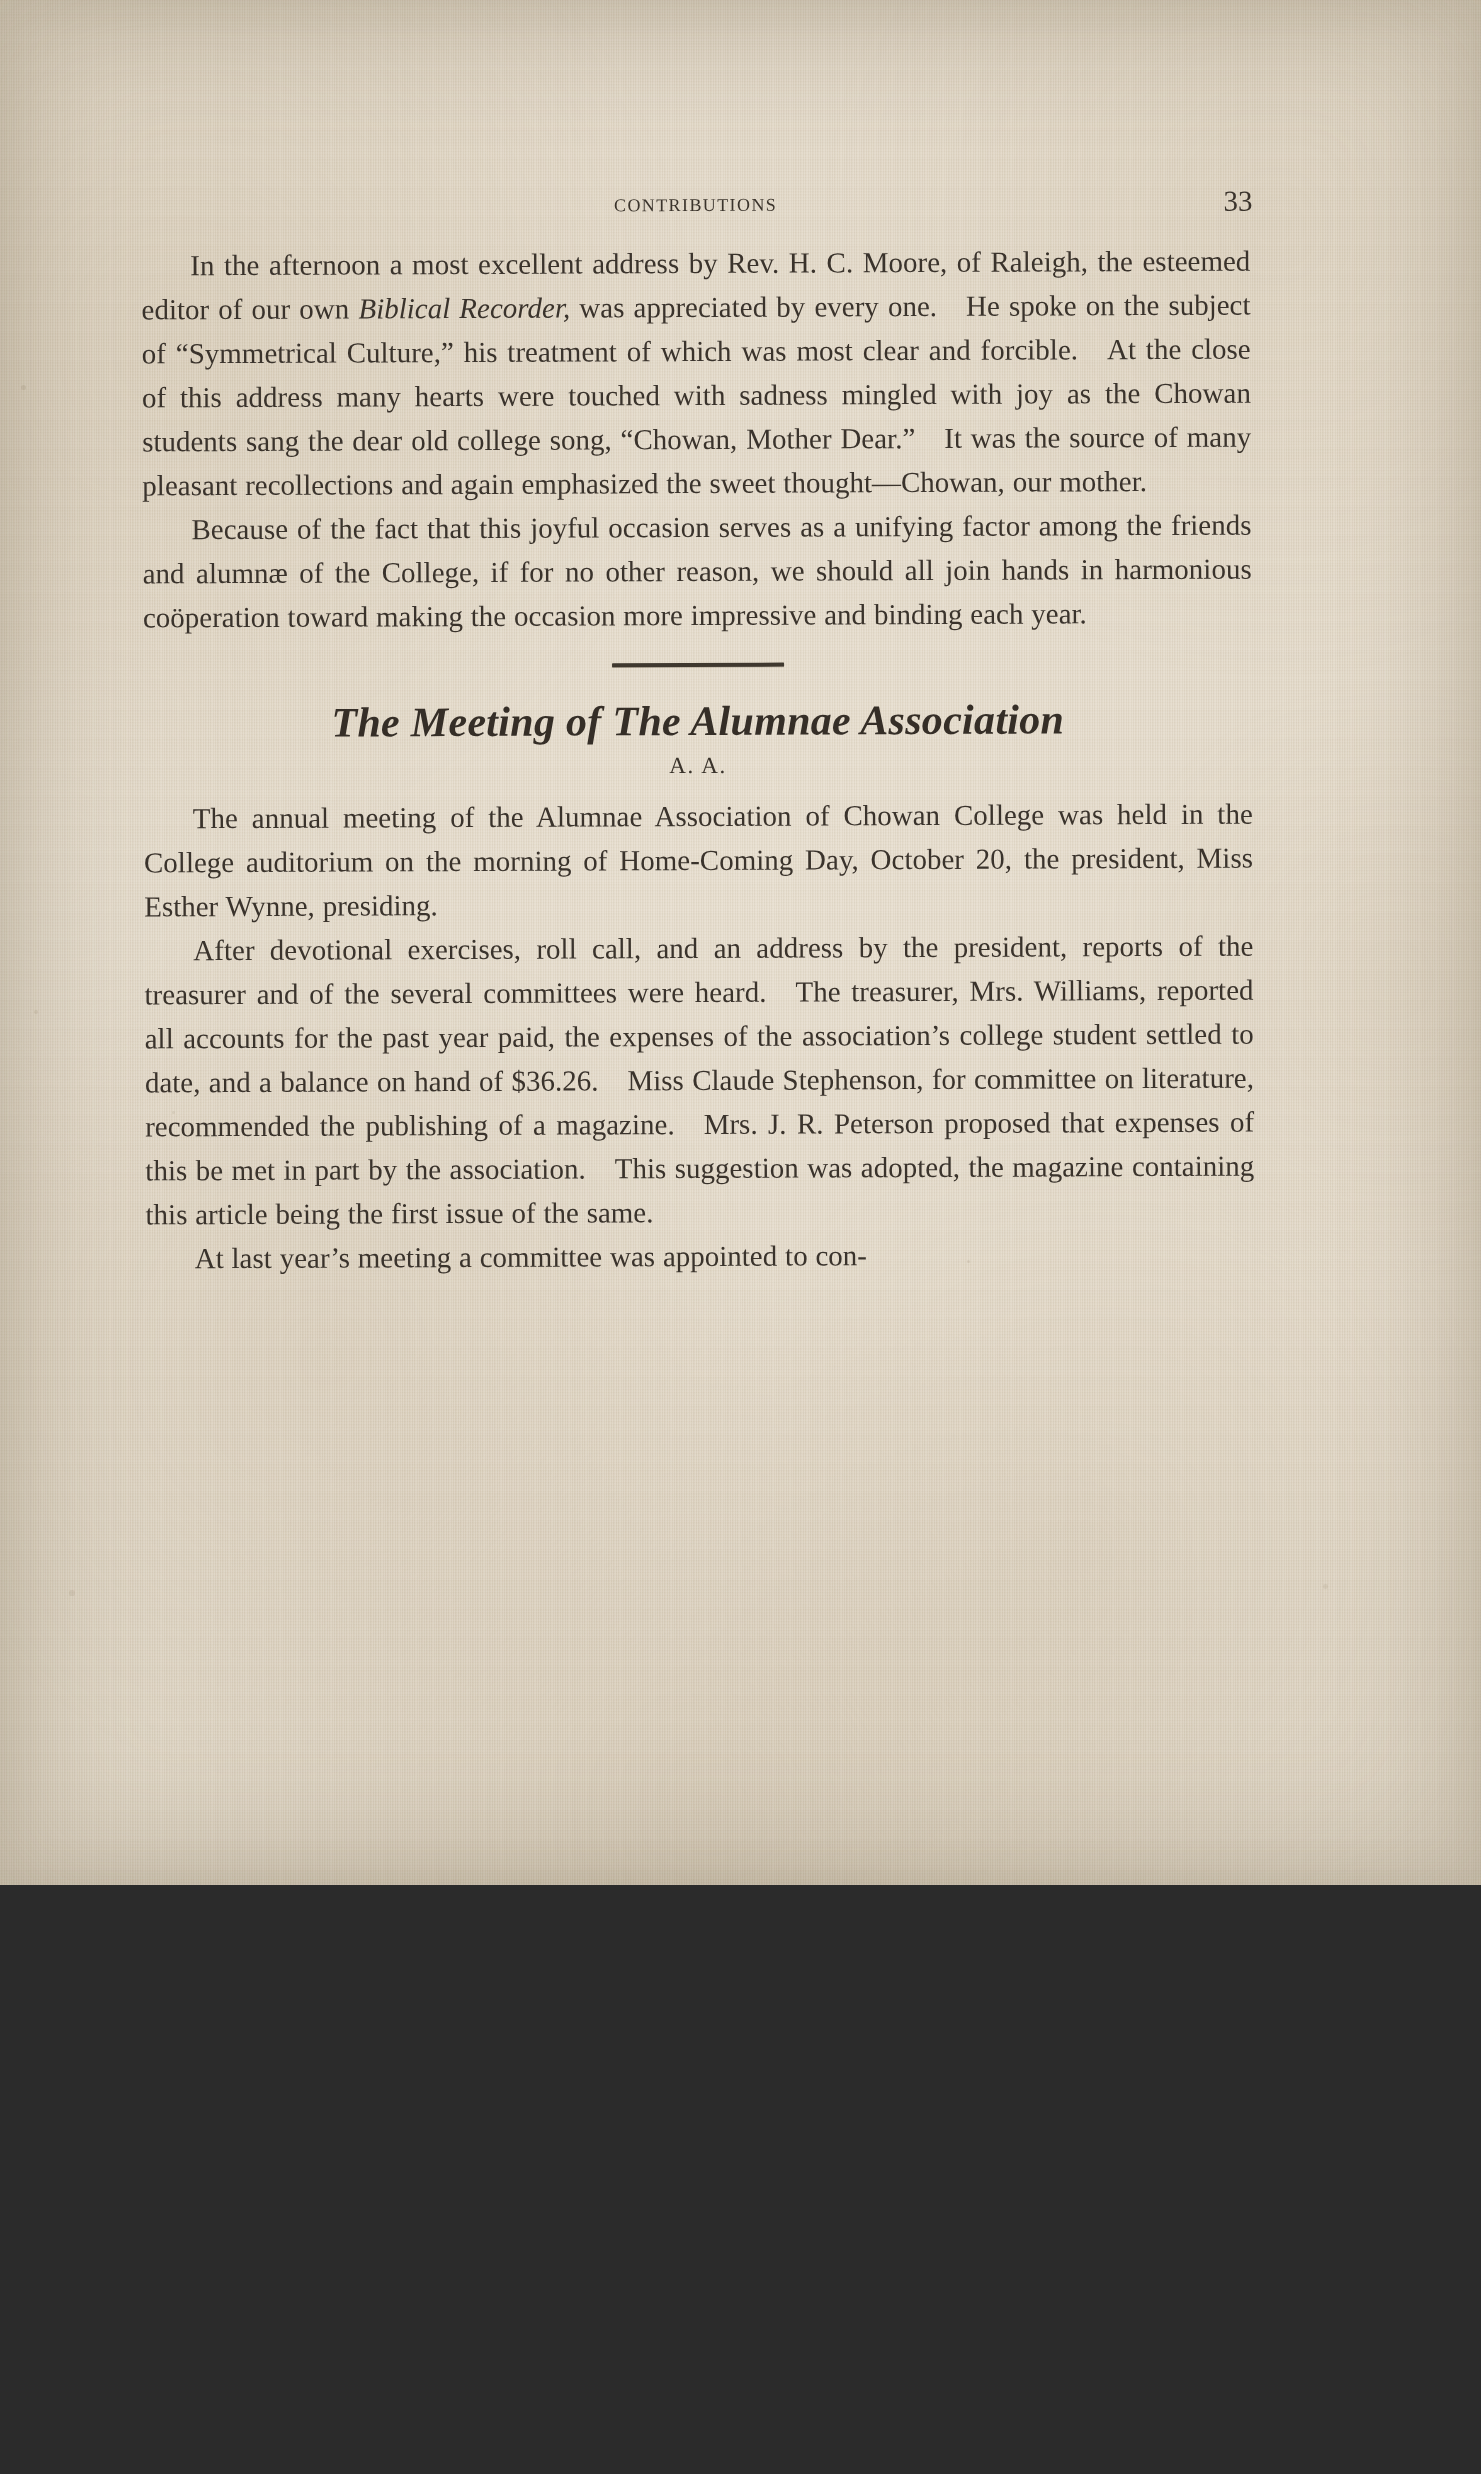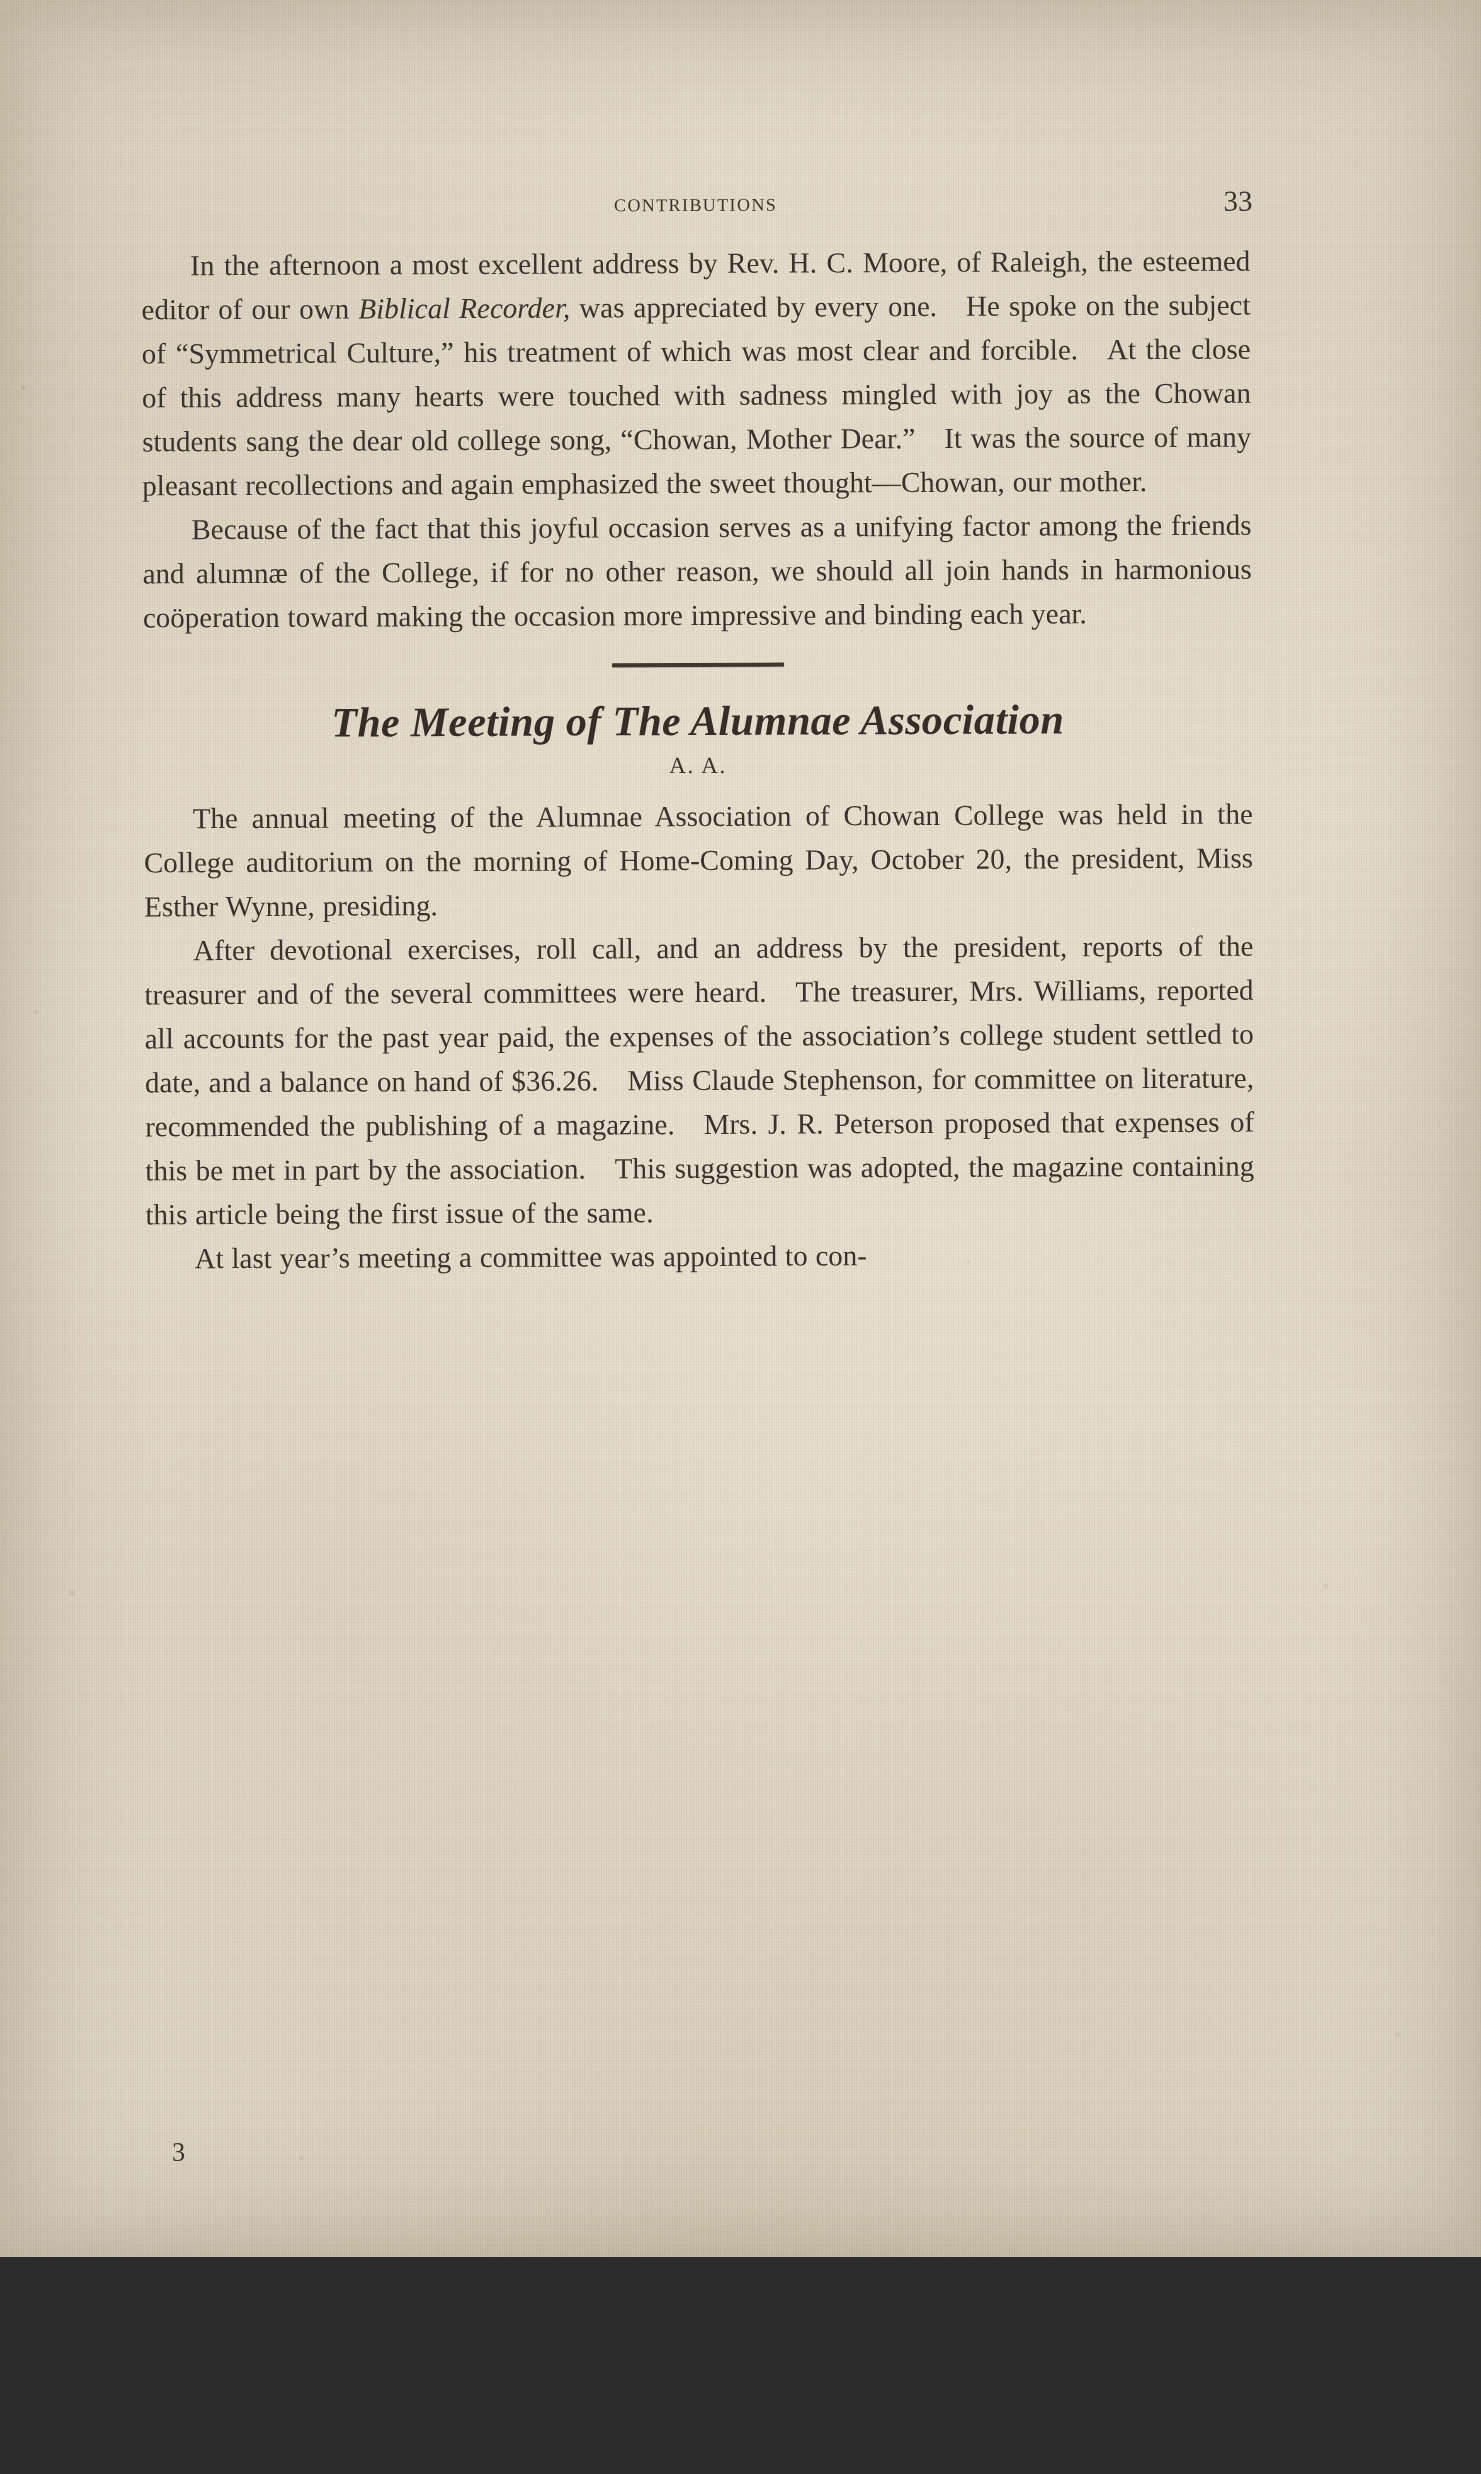"contributions" #page { height: 2257px -> 1885px }
